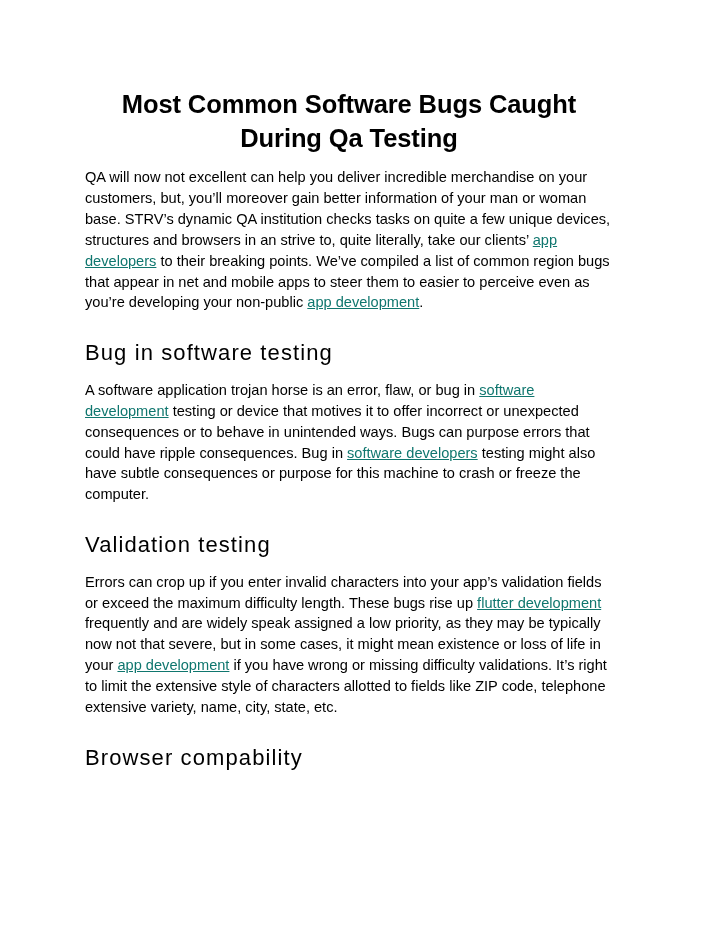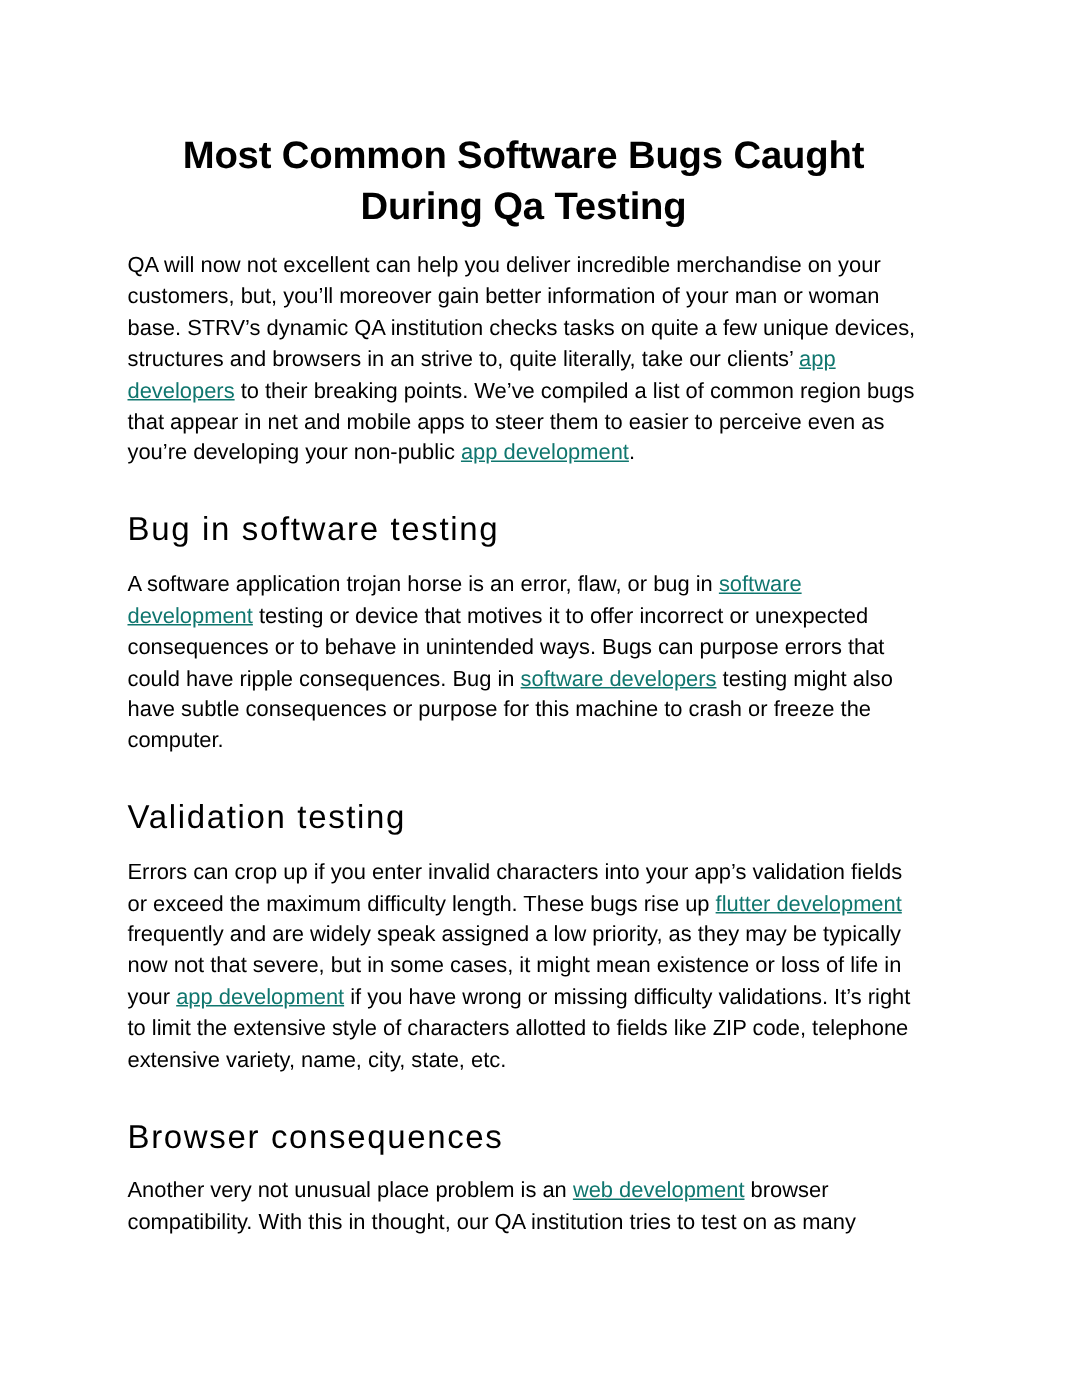"Browser consequences" h2.section-heading { text: consequences -> compability }
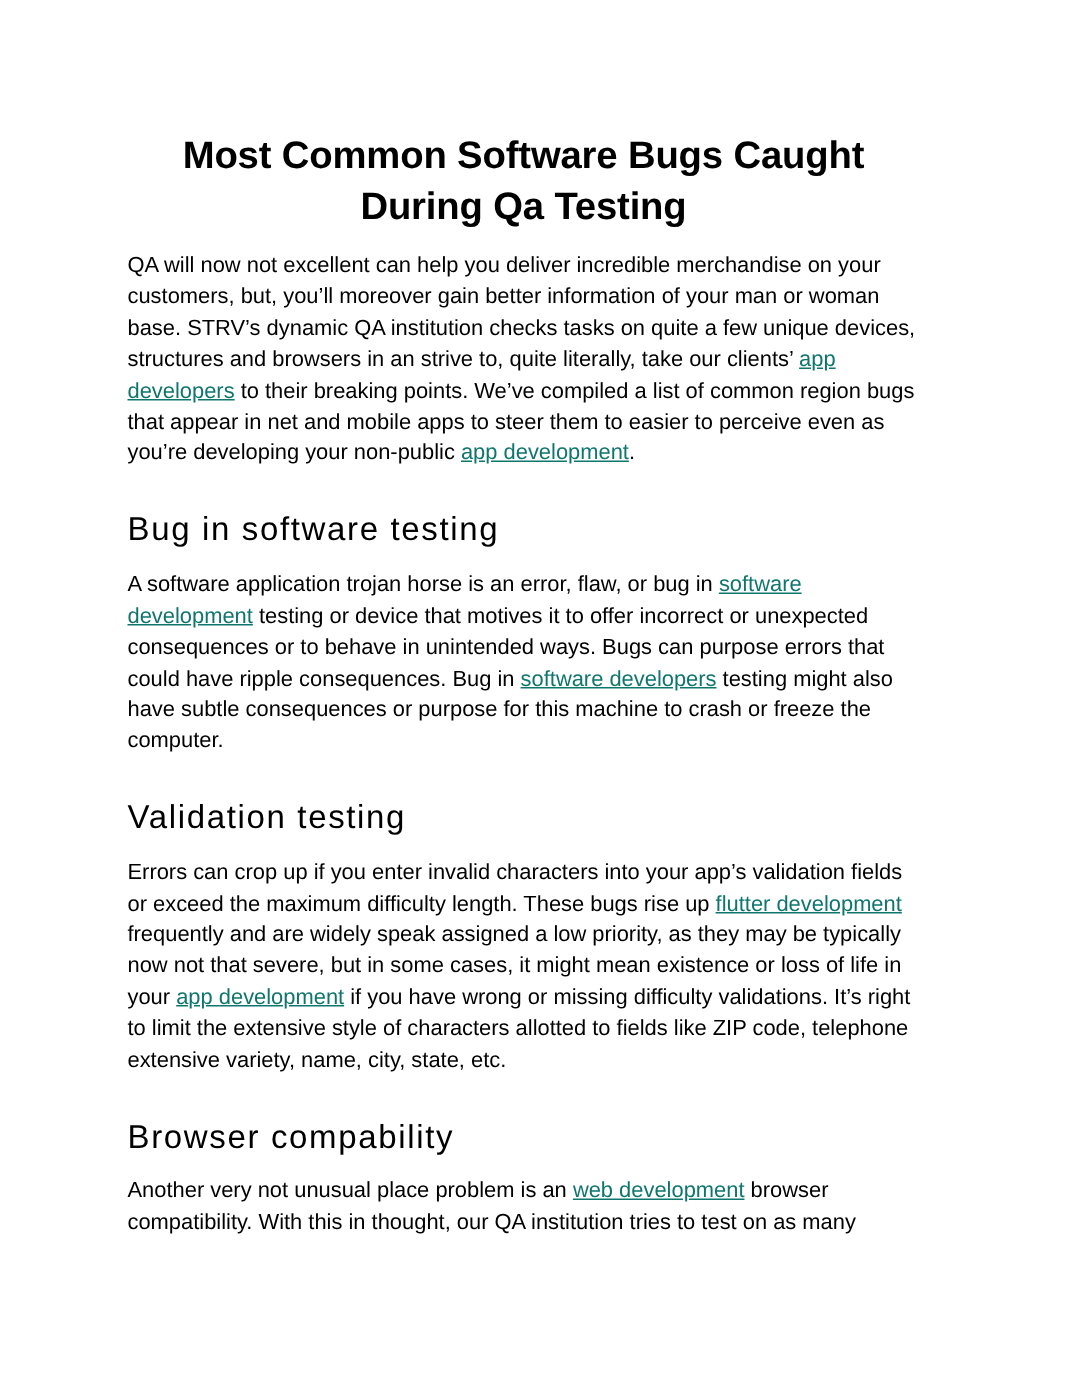"Another very not unusual place" p.body-text { html: <p> <span>Another very not unusual place problem is an </span><a>web development</a><span> browser compatibility. With this in thought, our QA institution tries to test on as many</span> </p> -> none }
